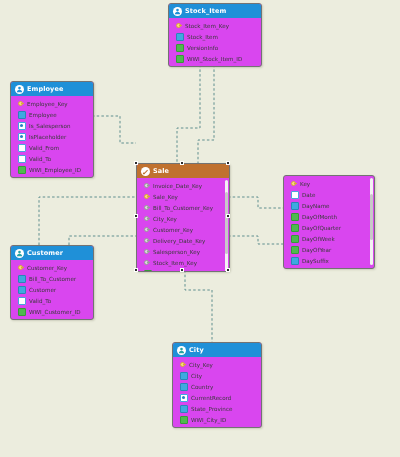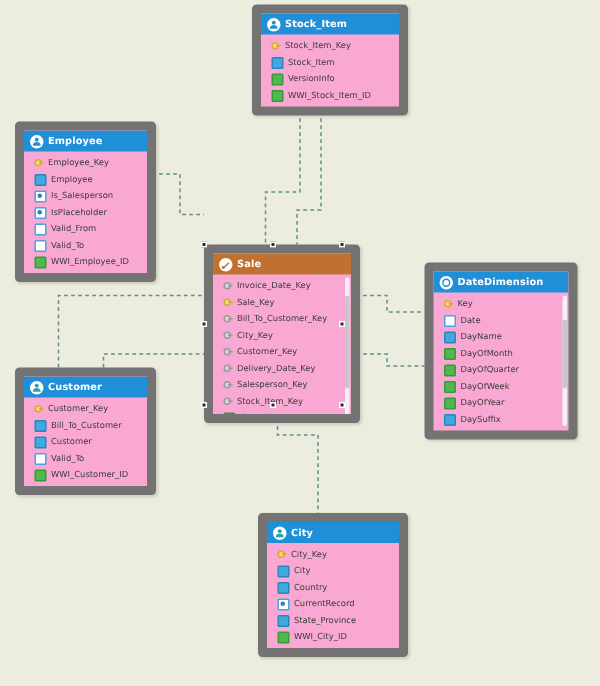"Stock_Item" .tbl { background: #f9a8d4 -> #d946ef; border: 6px solid #737373 -> 1px solid #737373 }
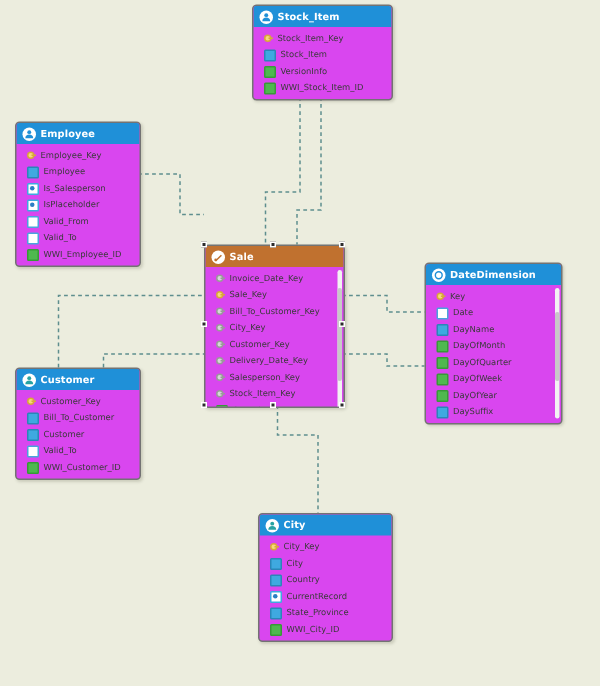"DateDimension" div.hdr { html: <div> <span> <svg> <circle></circle> </svg> </span> <span>DateDimension</span> </div> -> none }
